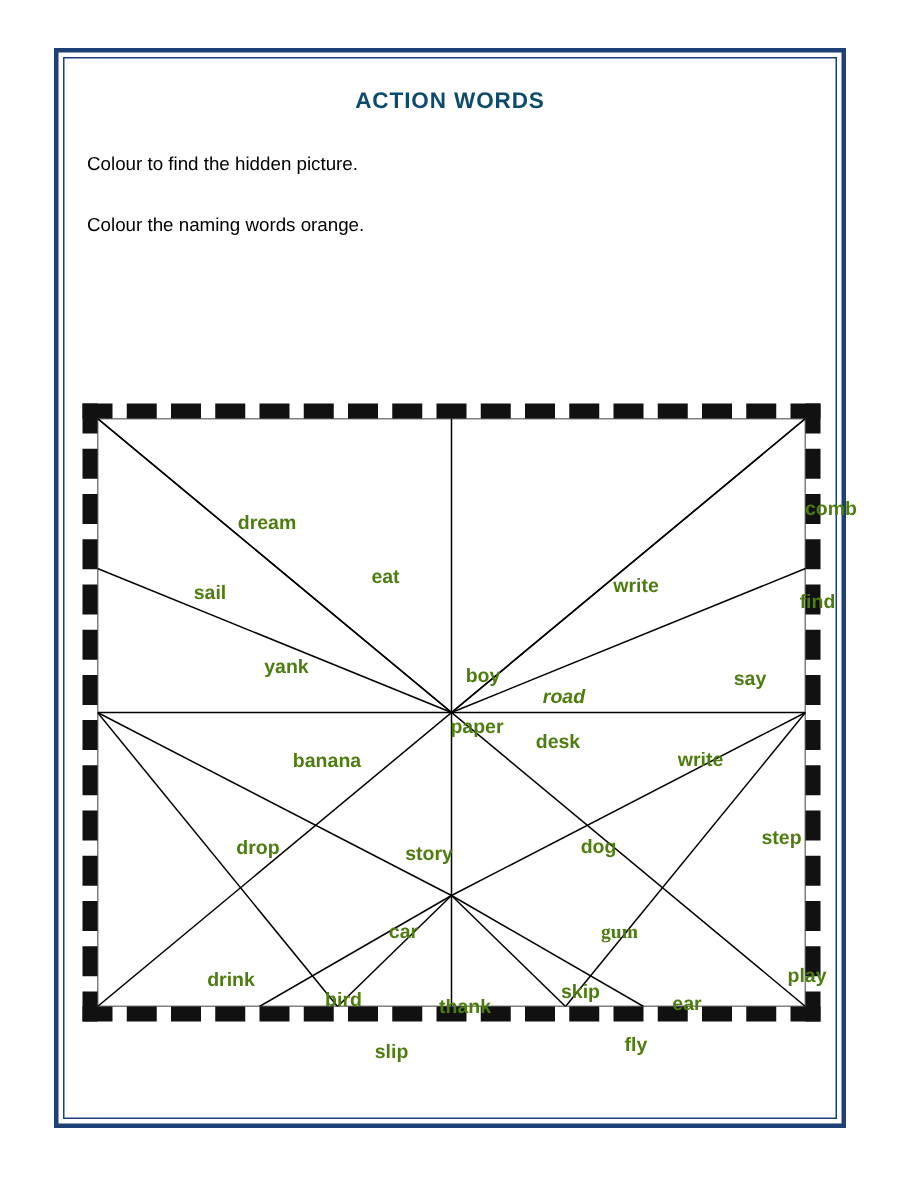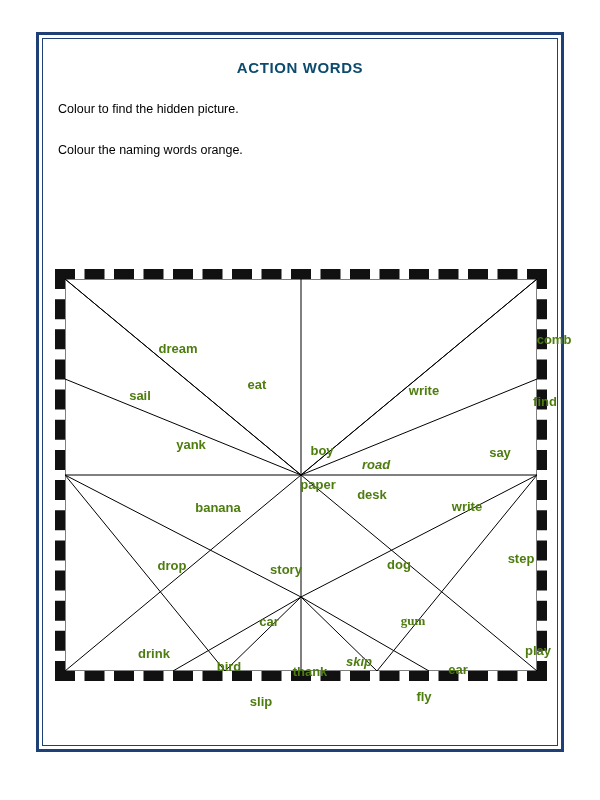"skip" div.word { font-style: italic -> none; left: 304px -> 332px }
